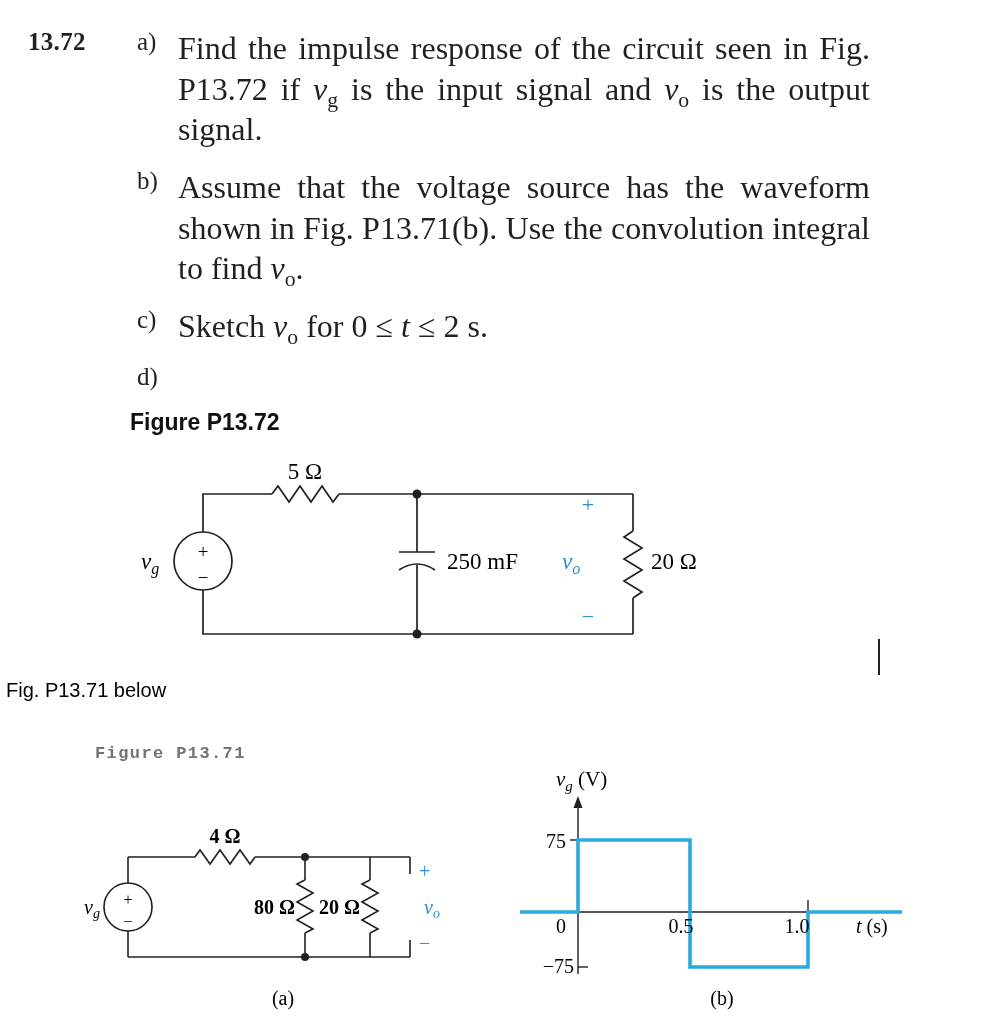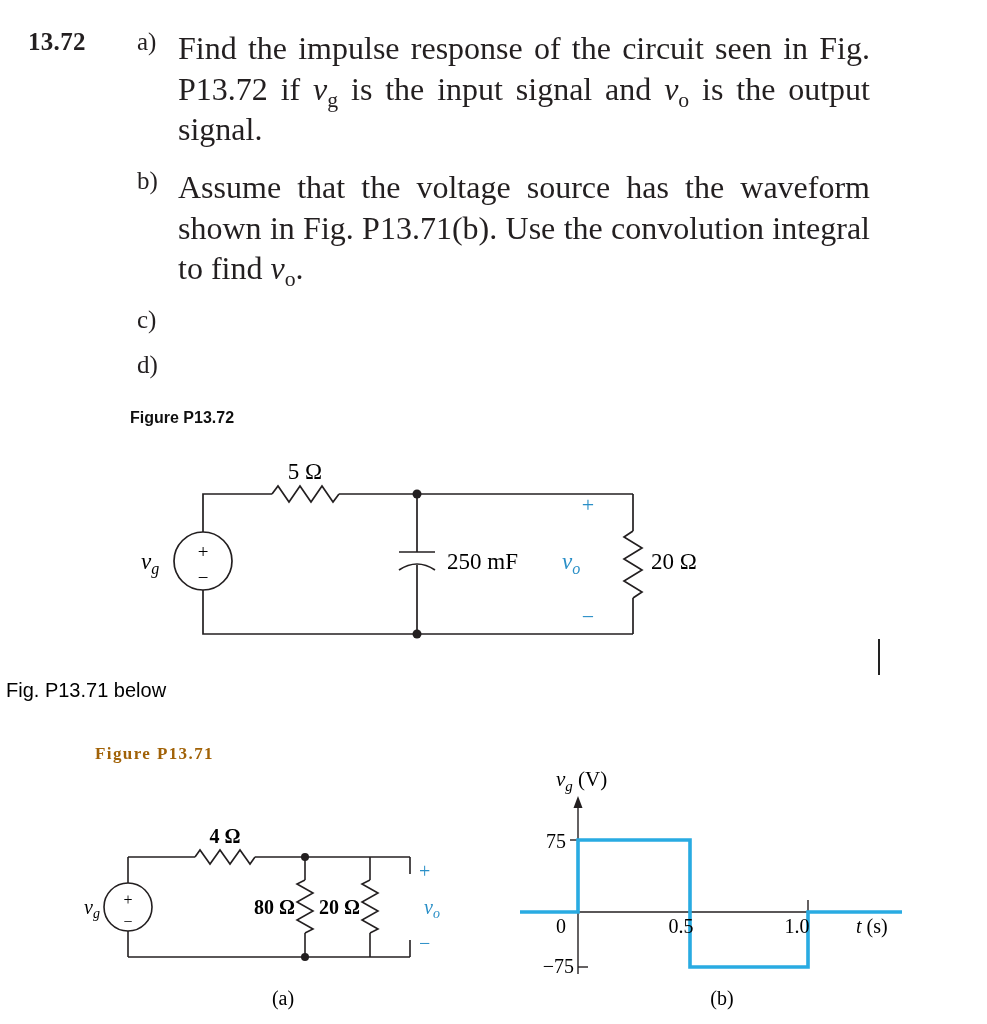"Sketch vo for 0 ≤" span.part-text { html: none -> <span>Sketch <i>v</i><sub>o</sub> for 0 ≤ <i>t</i> ≤ 2 s.</span> }
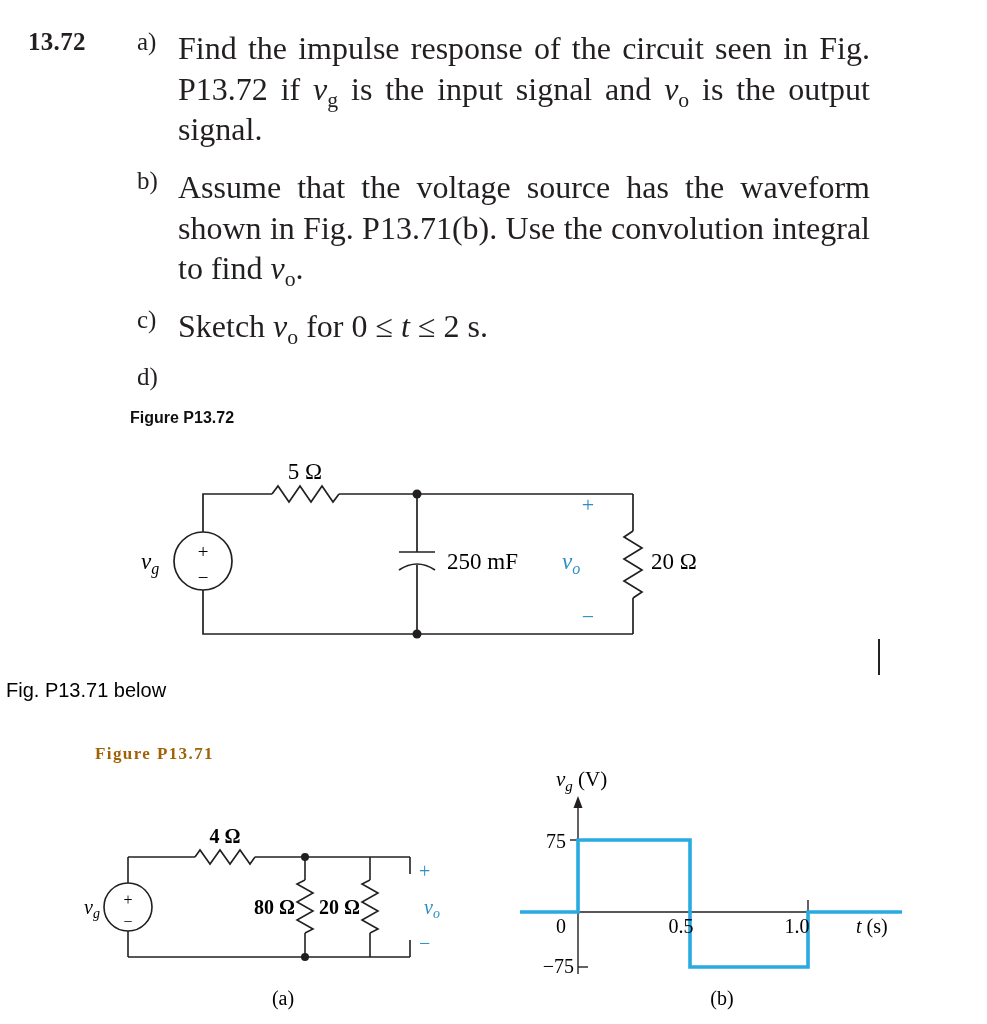"Figure P13.72" .fig72-title { font-size: 16px -> 23px }
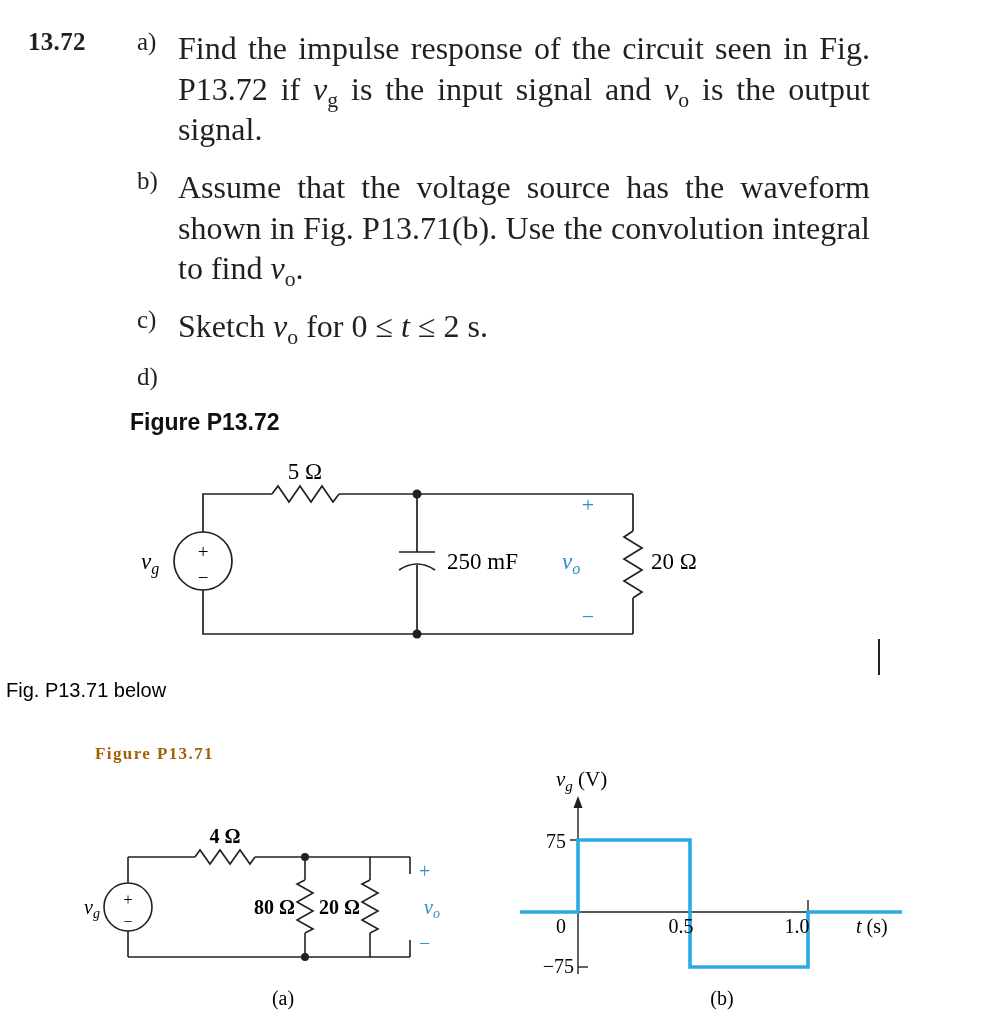"Figure P13.71" .fig71-title { color: #a16207 -> #737373; font-family: Liberation Serif, serif -> Liberation Mono, monospace }
